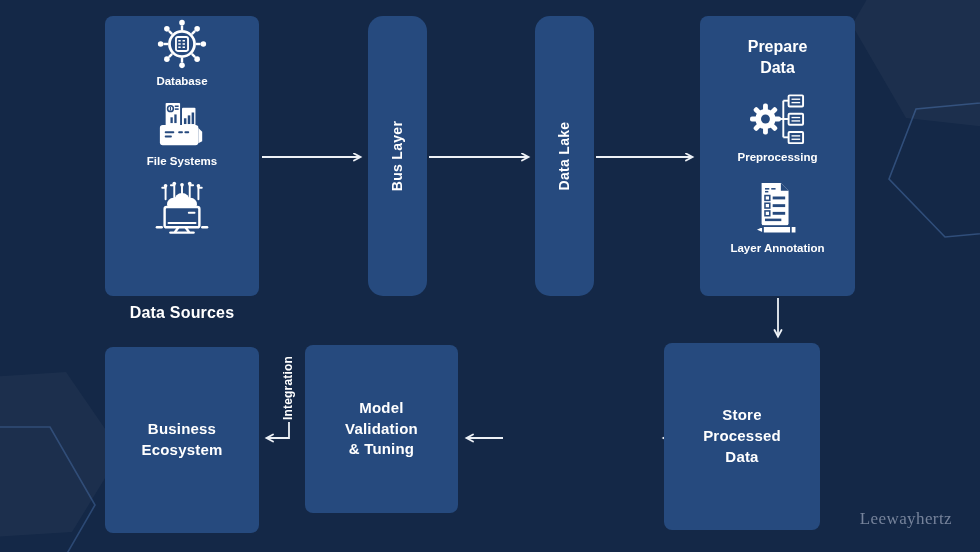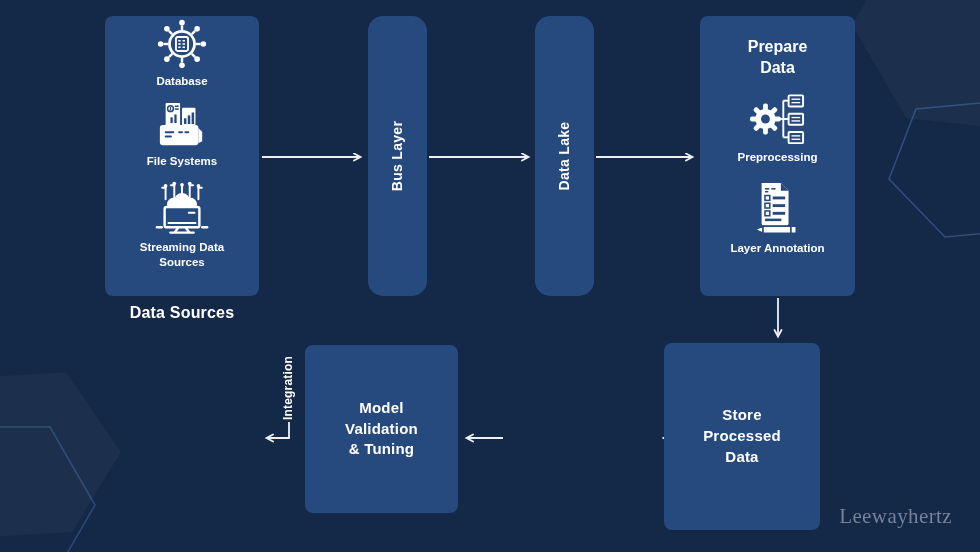"Streaming Data" div.small-label { html: <div>Streaming Data Sources</div> -> none }
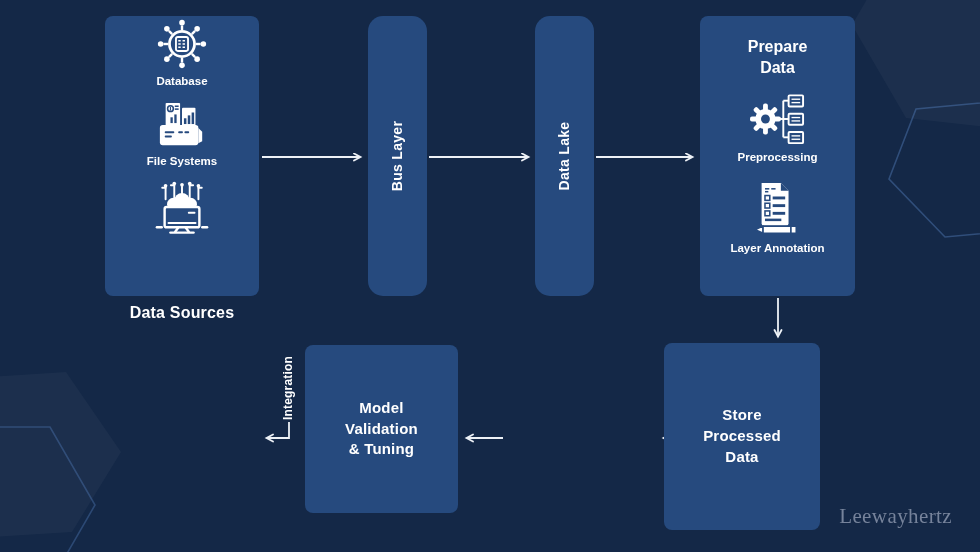"Business" div.box { html: none -> <div> <div>Business Ecosystem</div> </div> }
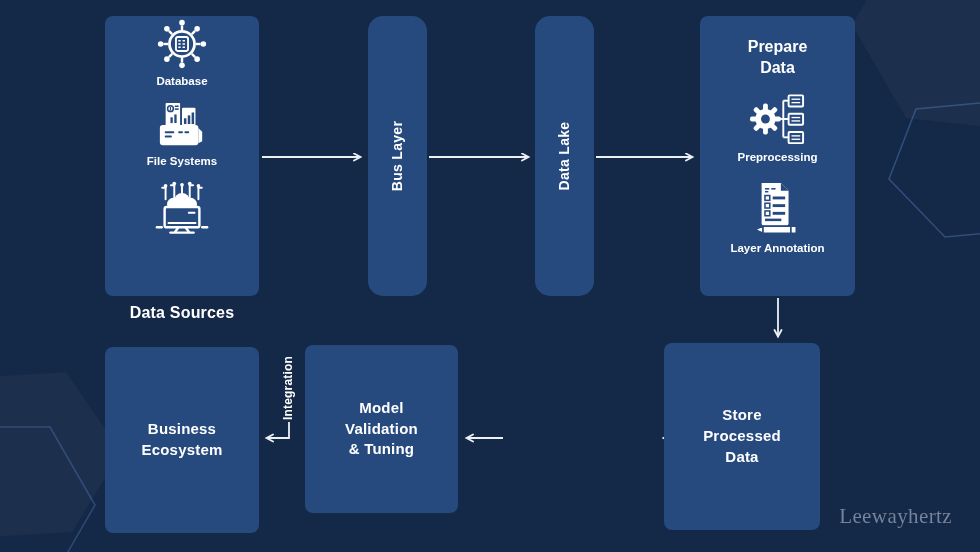"Leewayhertz" .watermark { font-size: 21px -> 17px }
